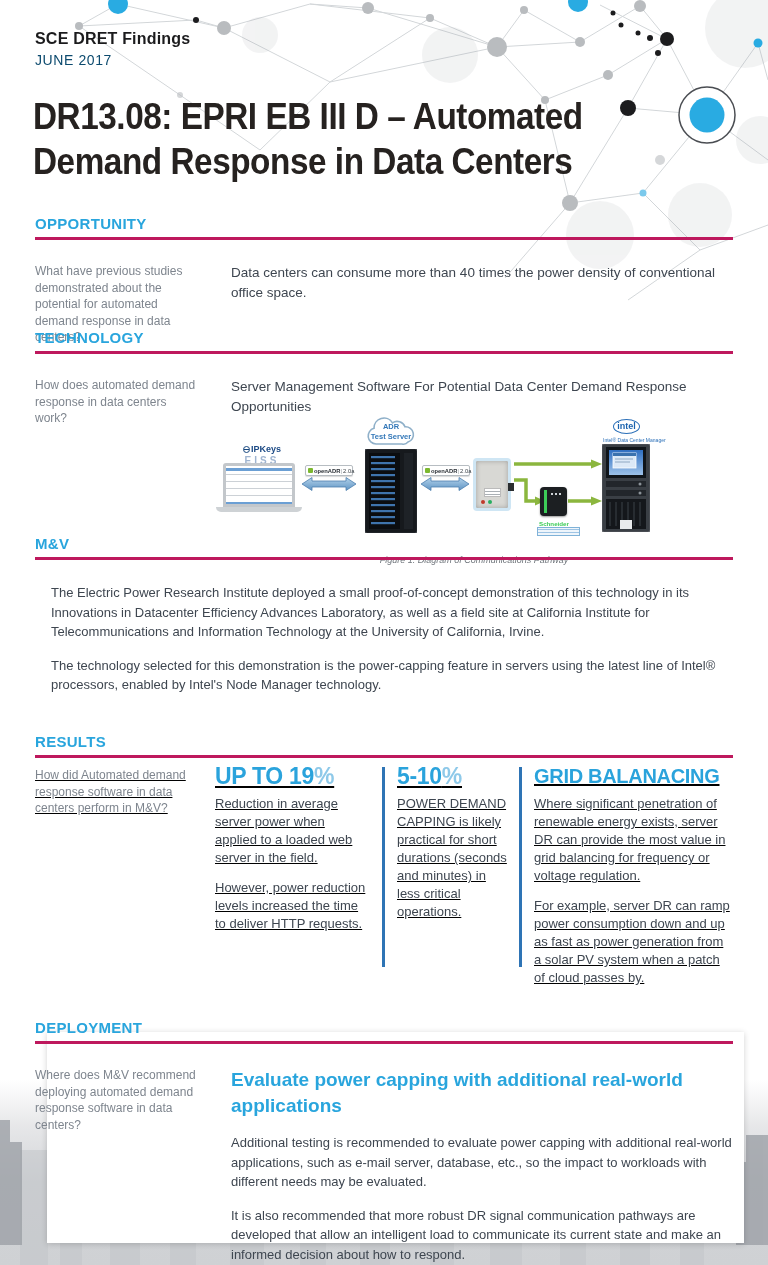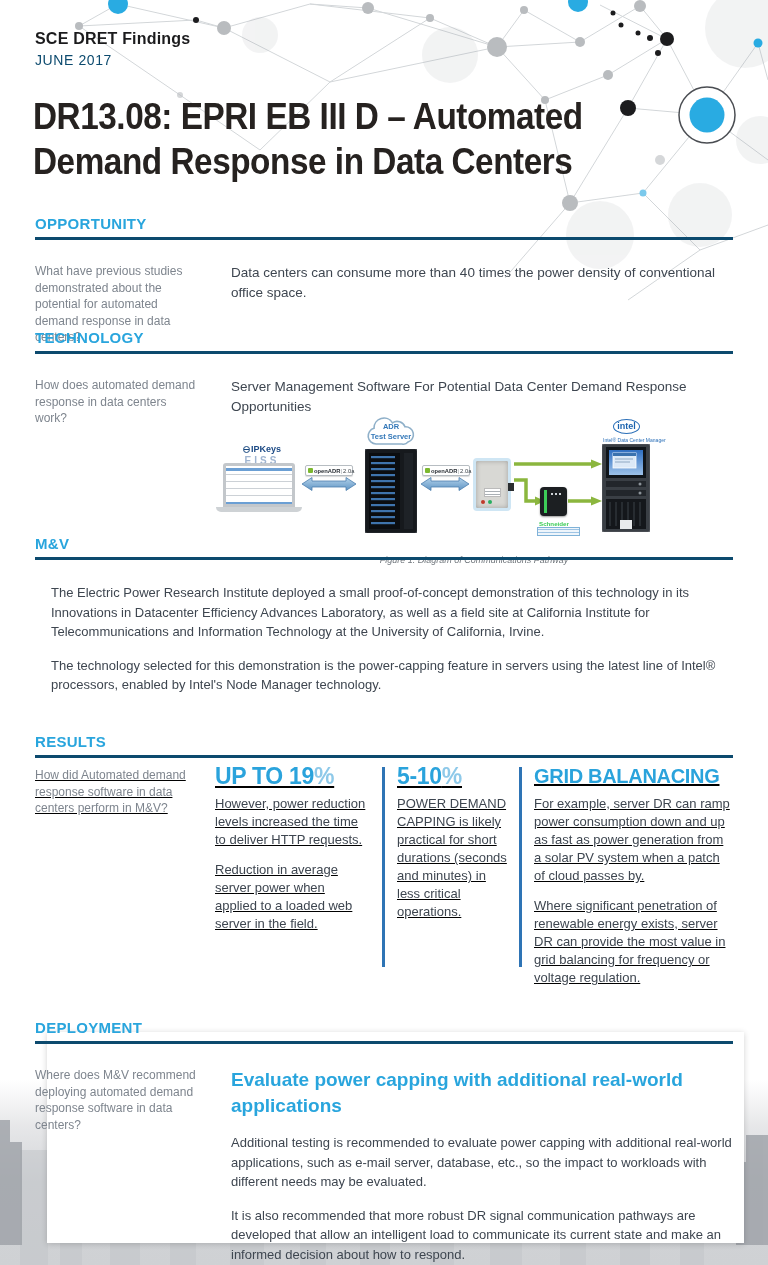"OPPORTUNITY" .sec-head { border-bottom: 3px solid #0c4a6e -> 3px solid #be185d }
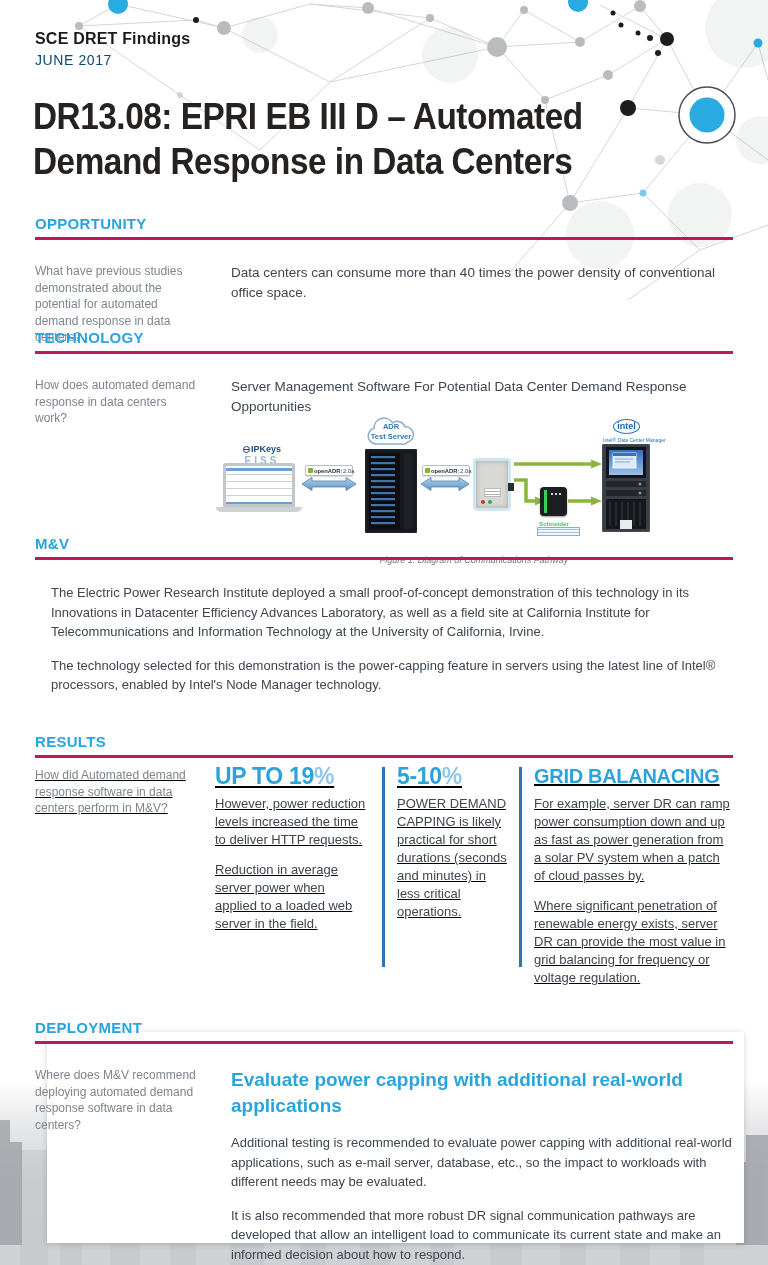"However, power reduction levels" p { order: before "Reduction in average server power" -> after "Reduction in average server power" }
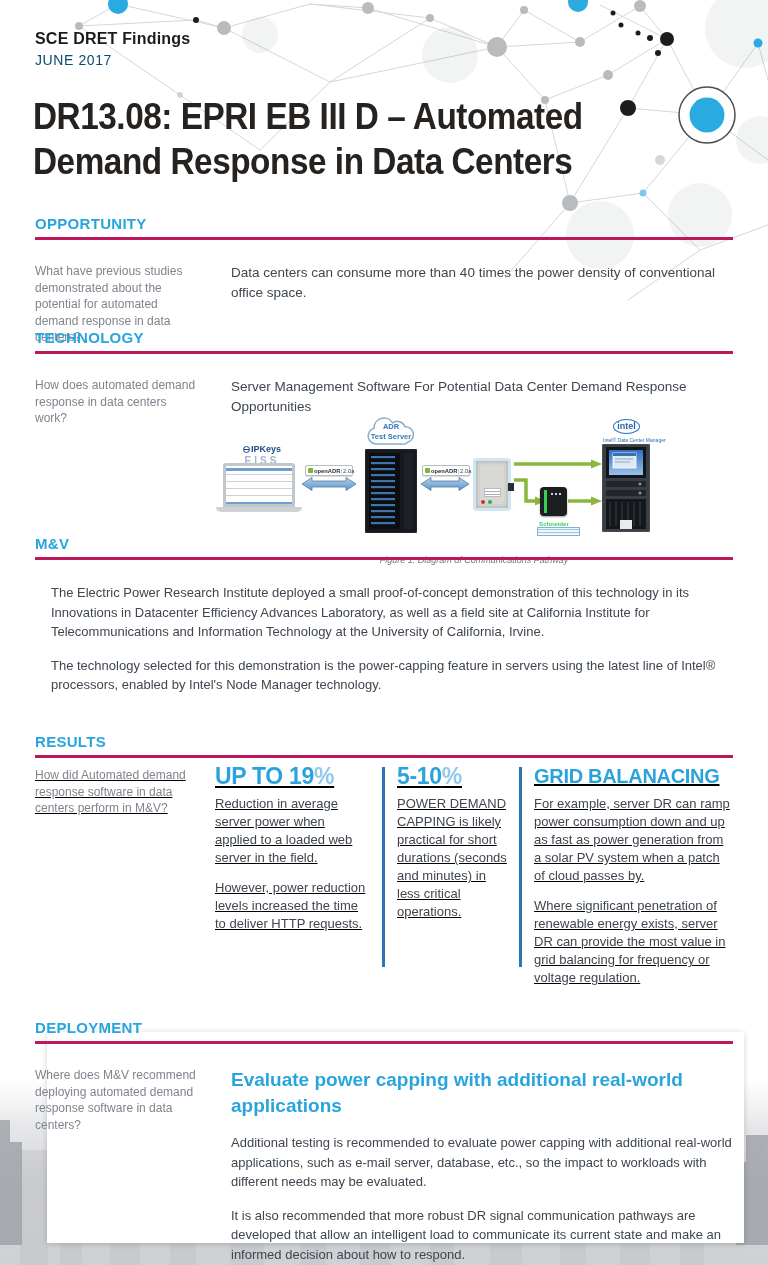"For example, server DR can" p { order: before "Where significant penetration of" -> after "Where significant penetration of" }
